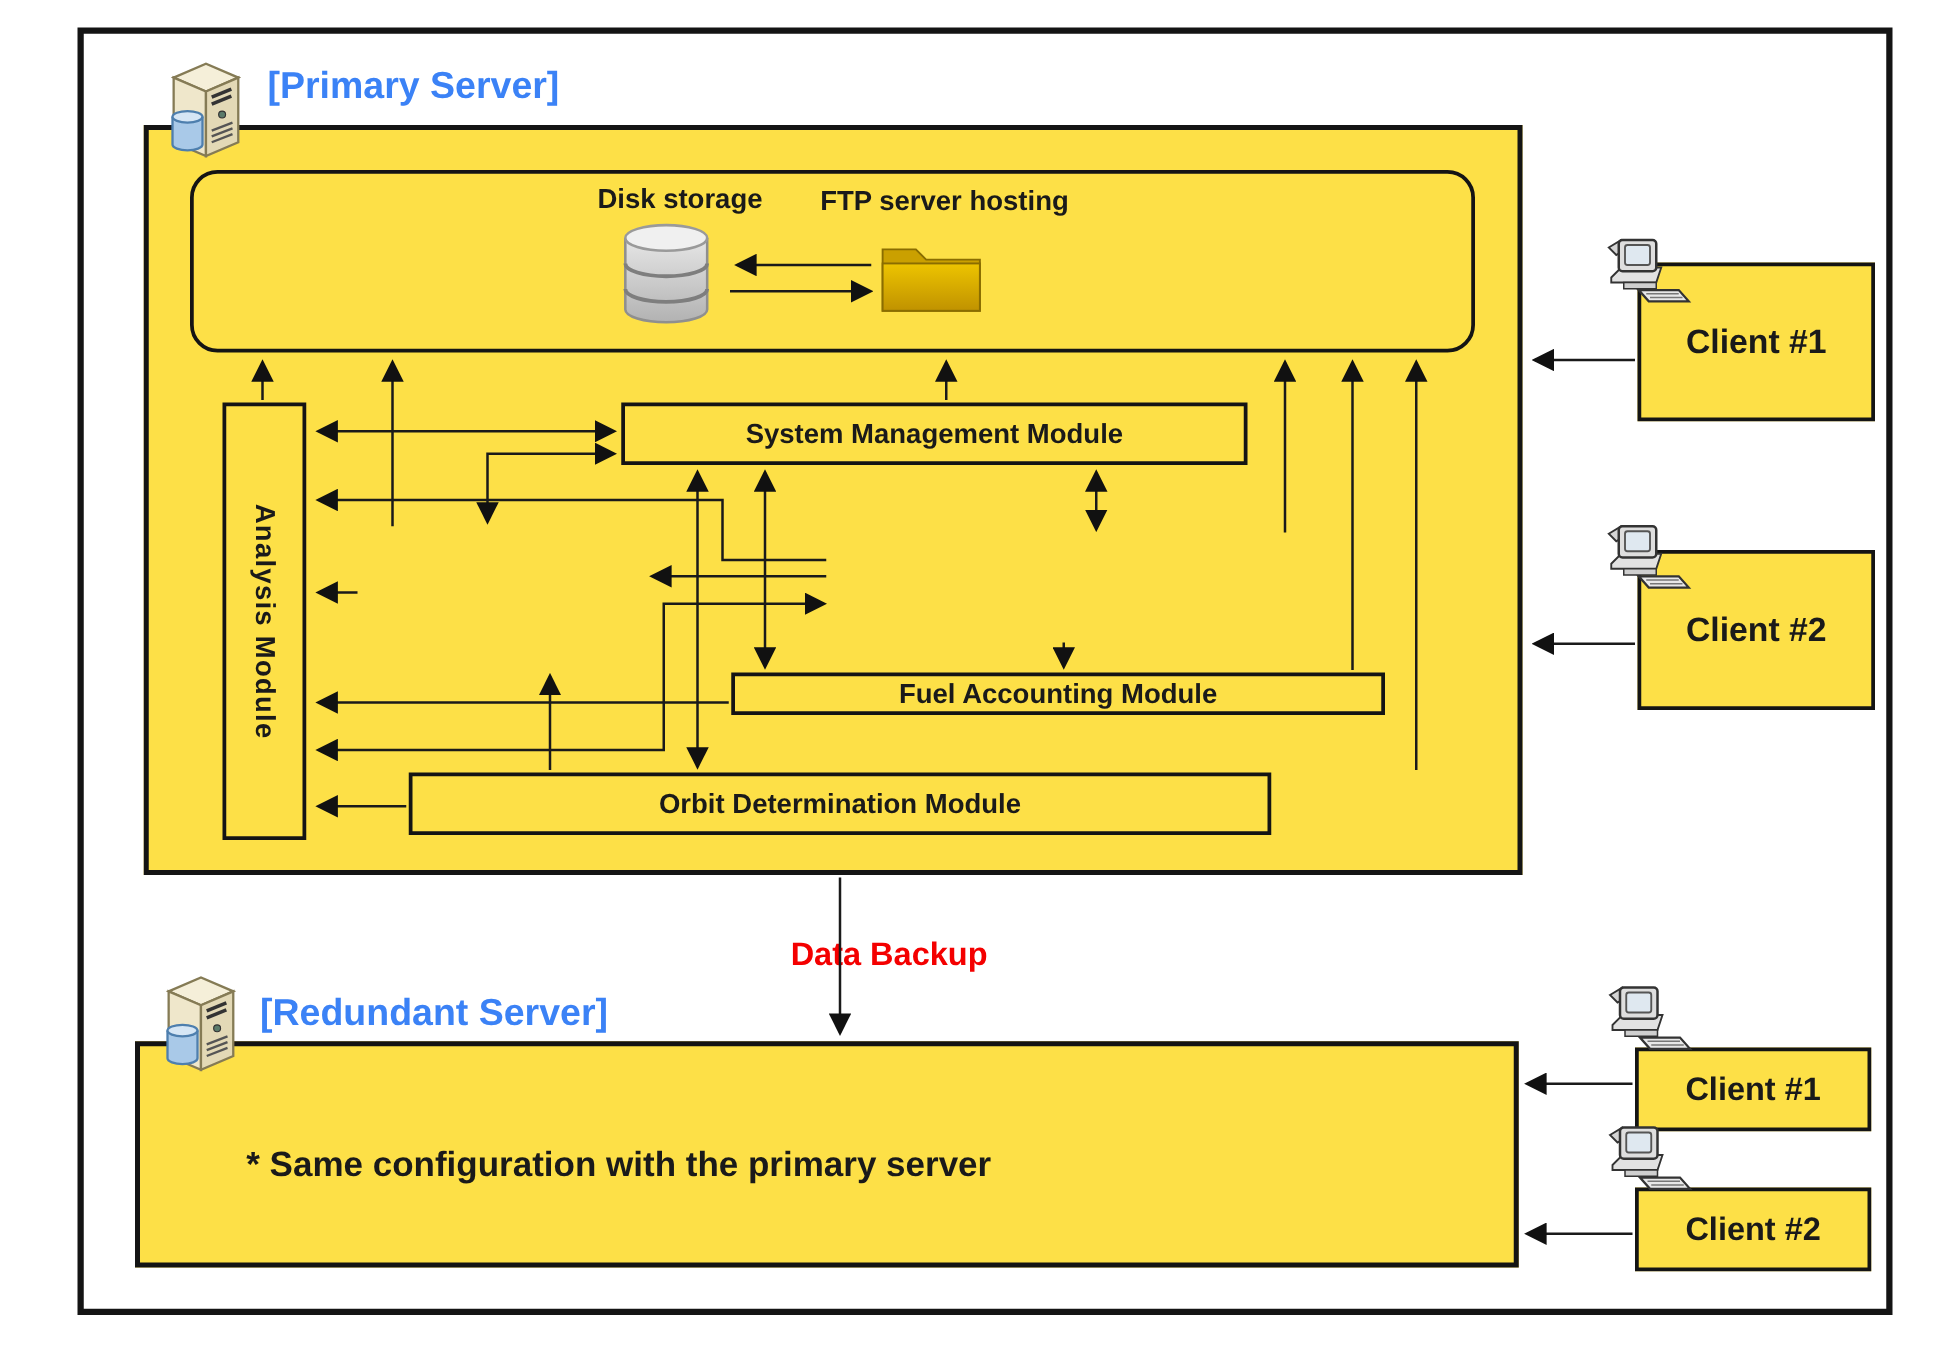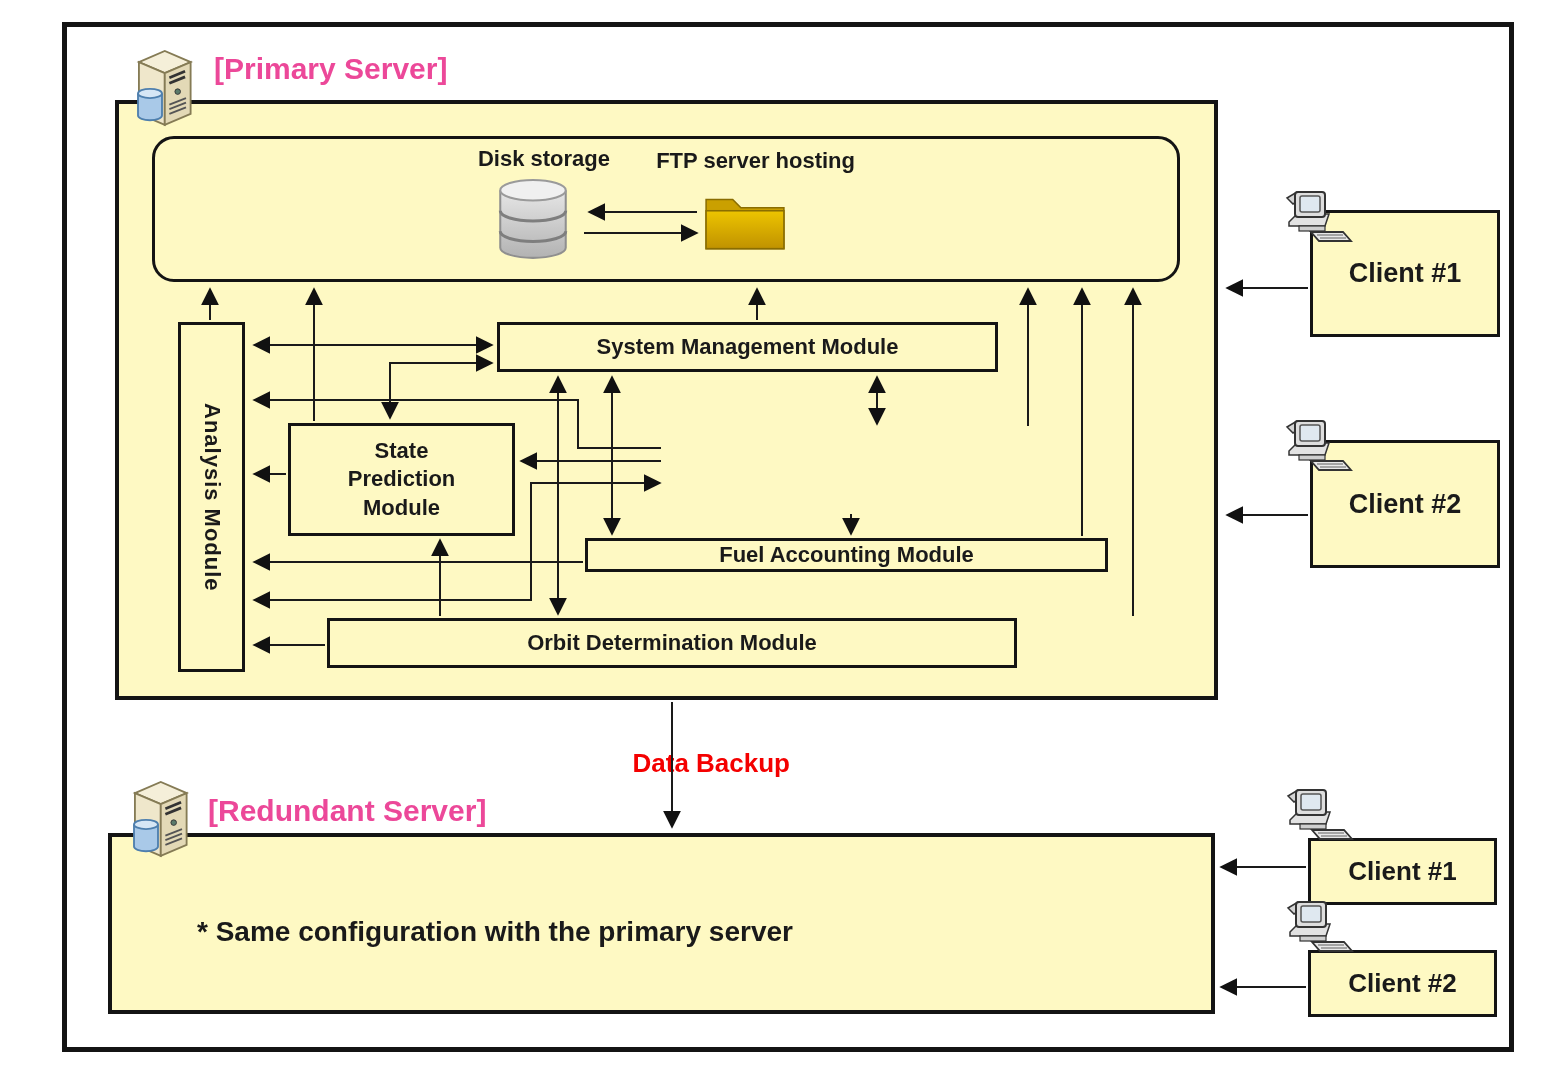"[Primary Server]" .serverlabel { color: #ec4899 -> #3b82f6 }
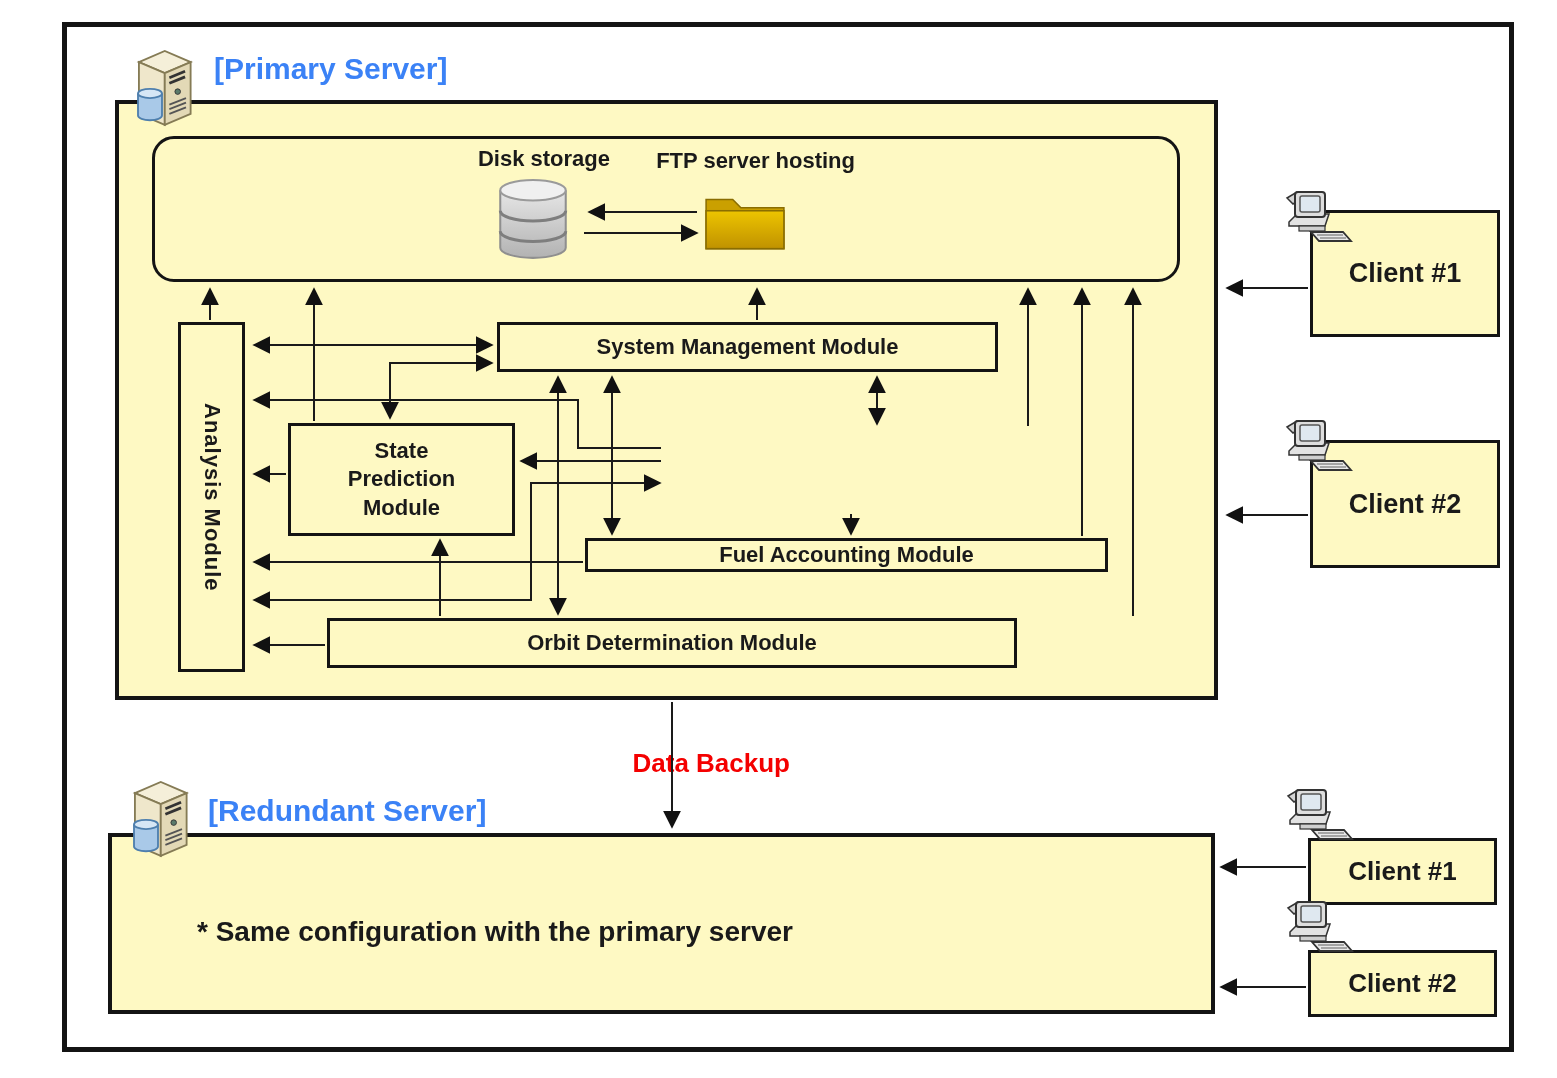"Client #1" .box { background: #fef9c3 -> #fde047 }
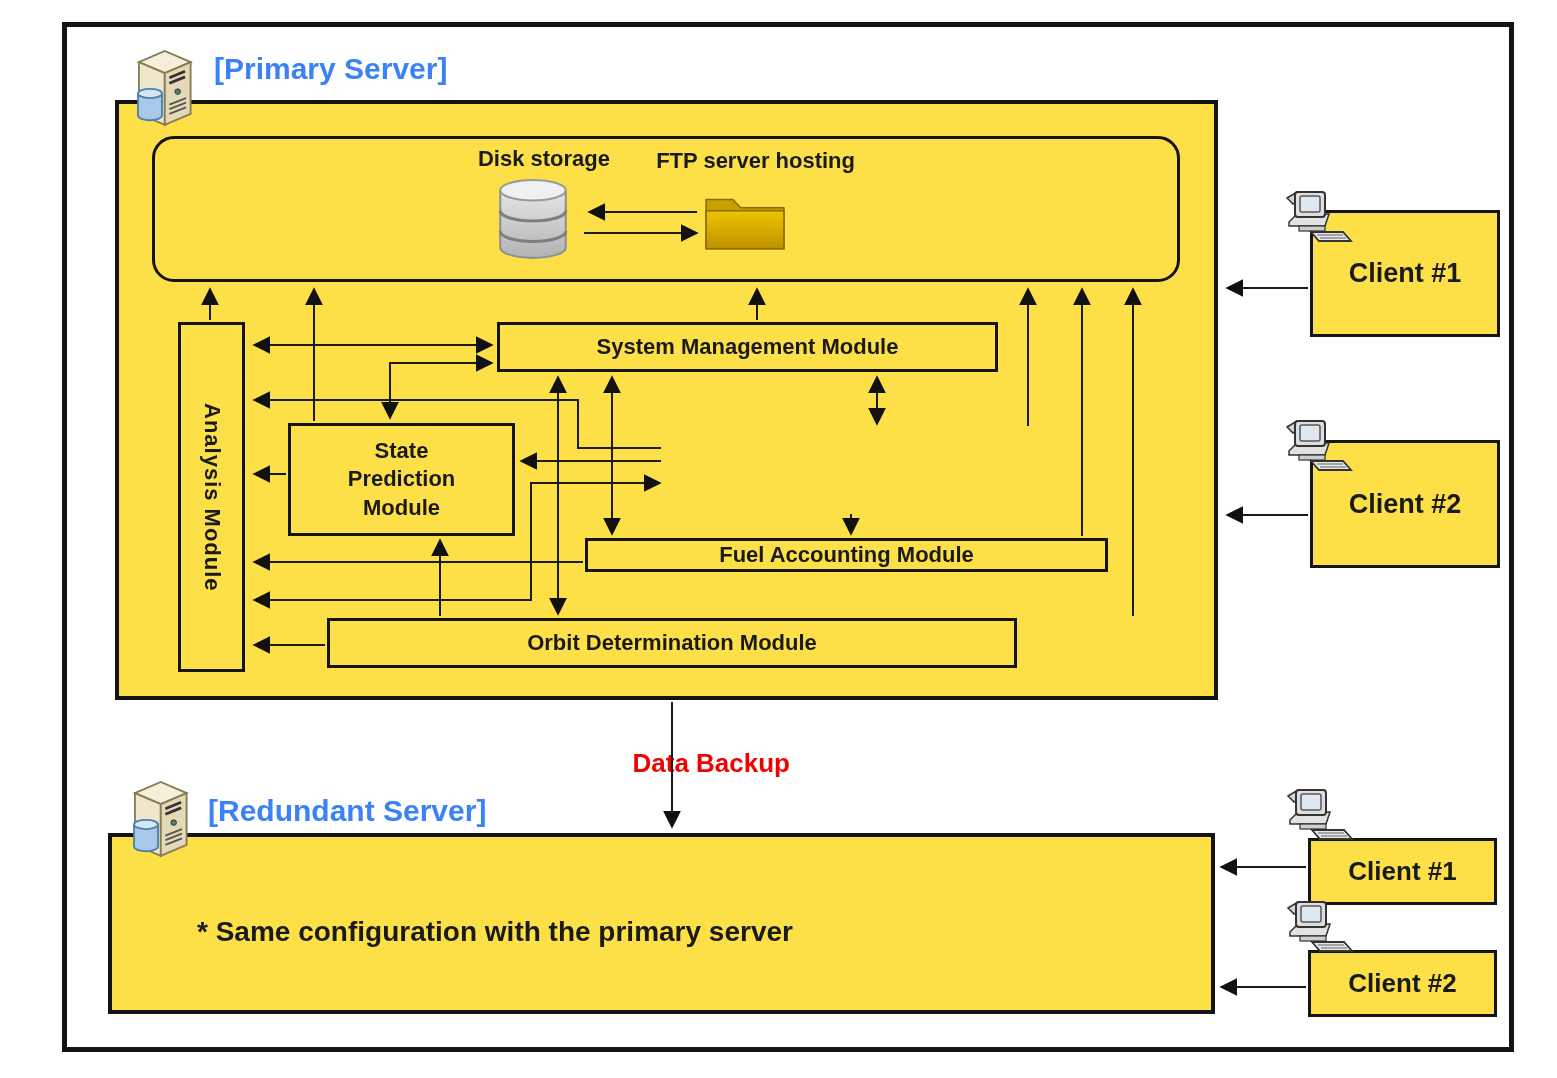"State Prediction Module" div.box { html: <div> <span>State Prediction Module</span> </div> -> none }
